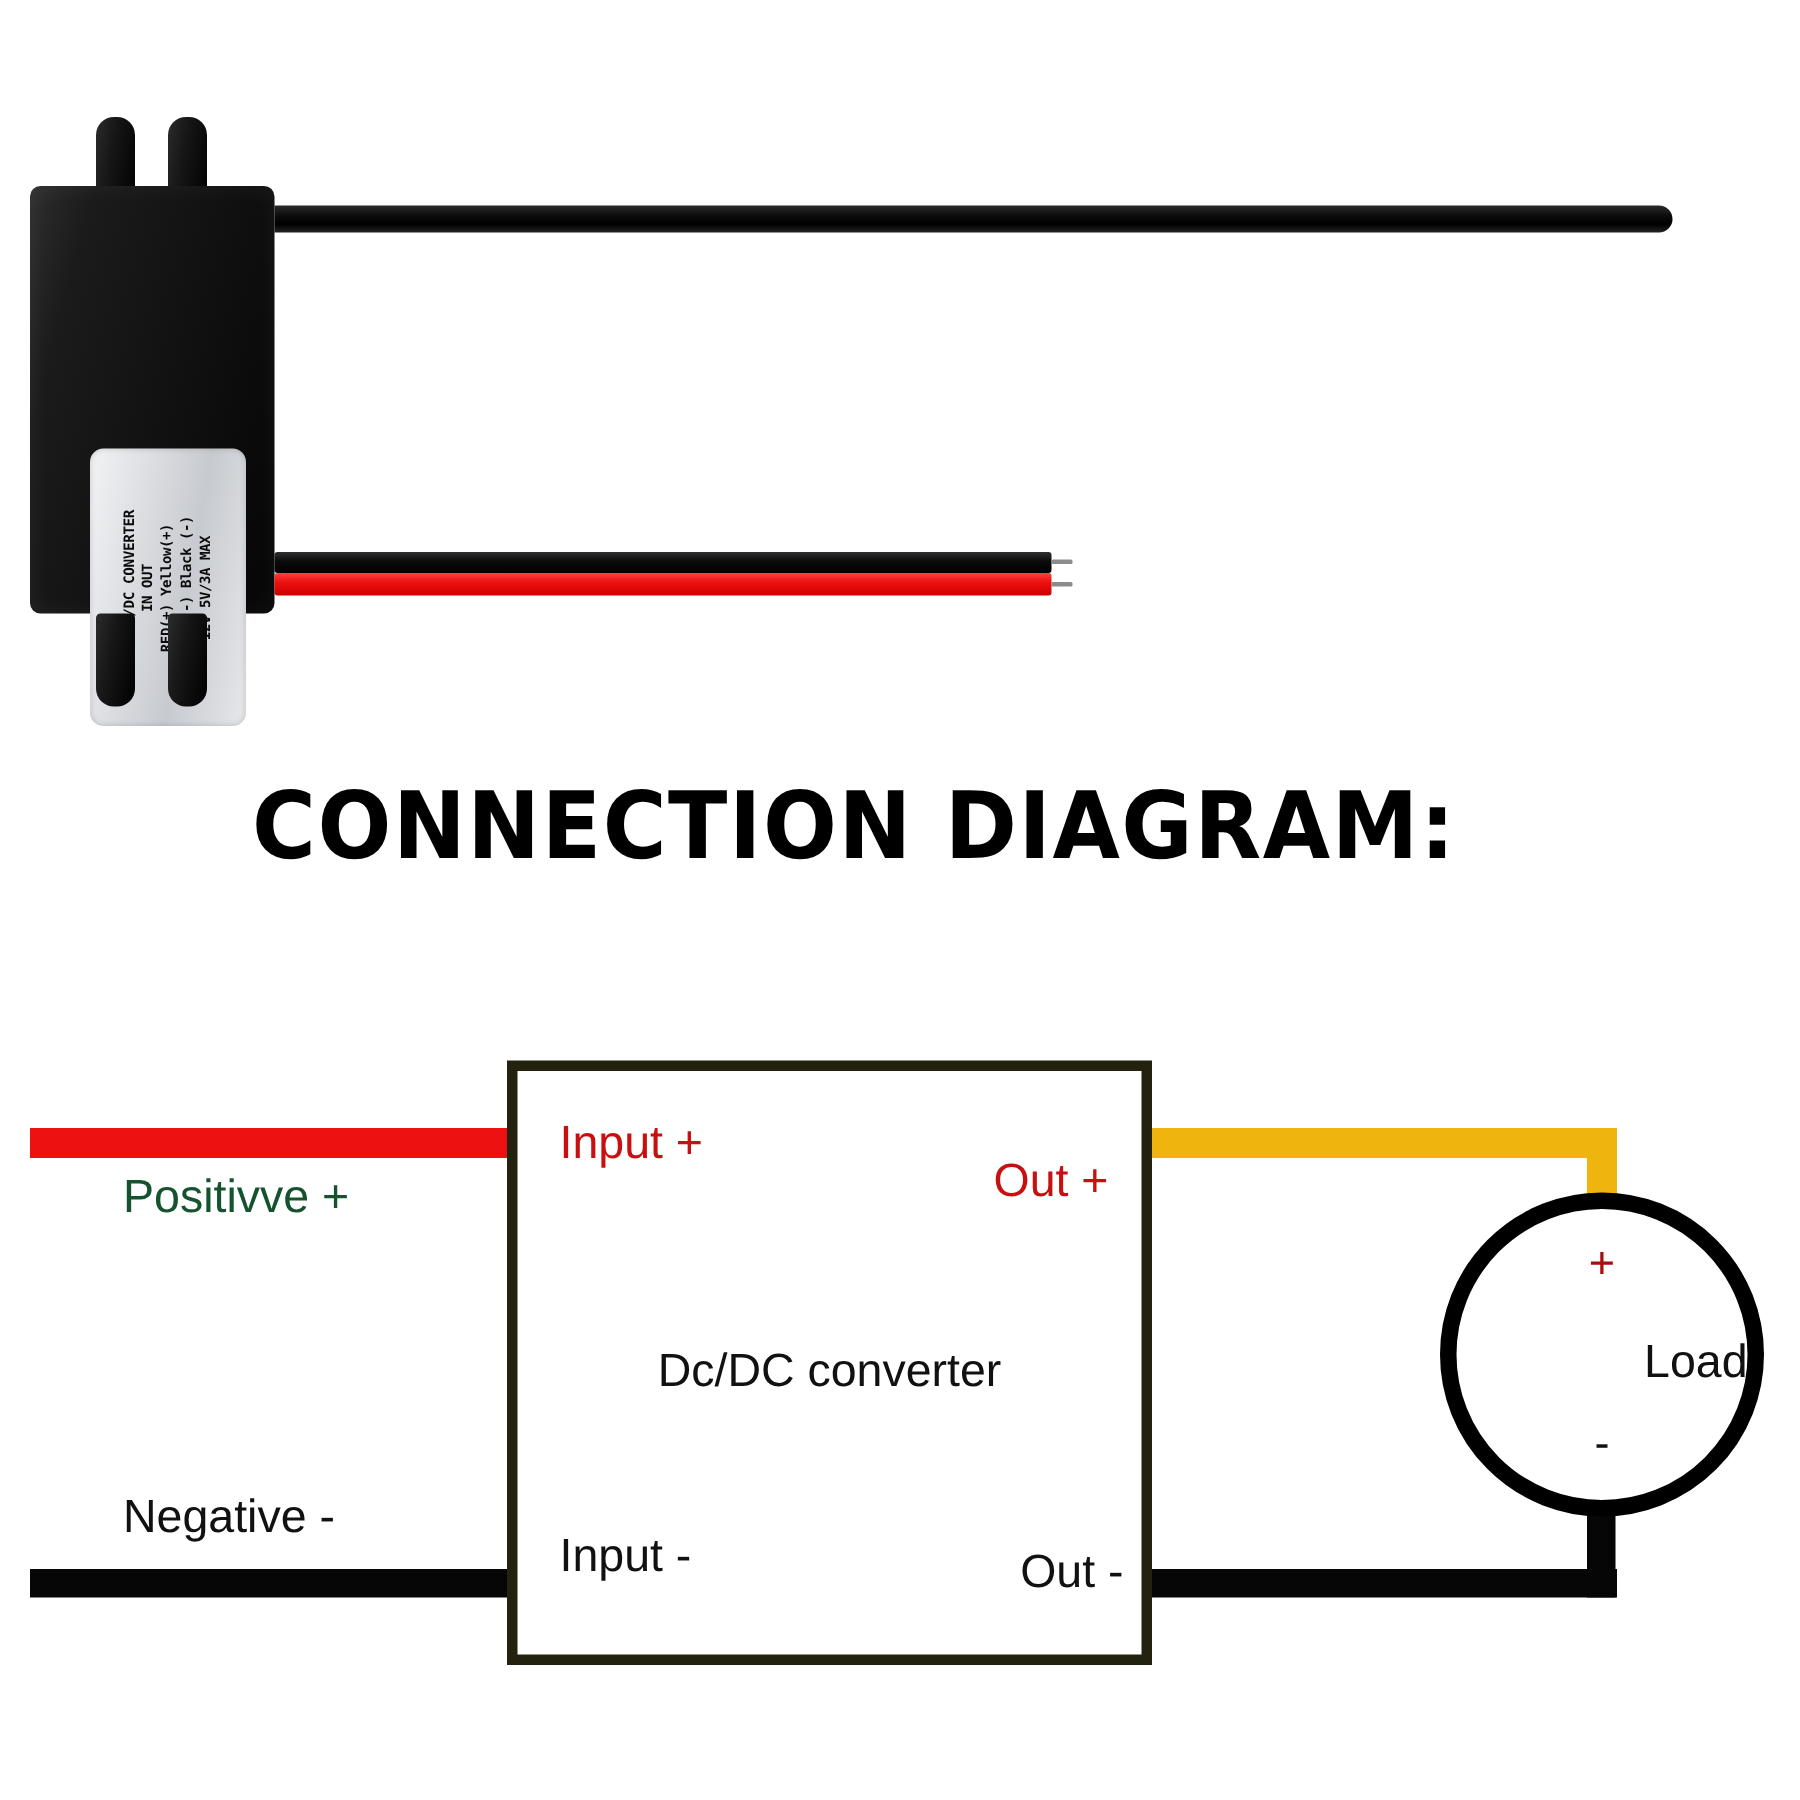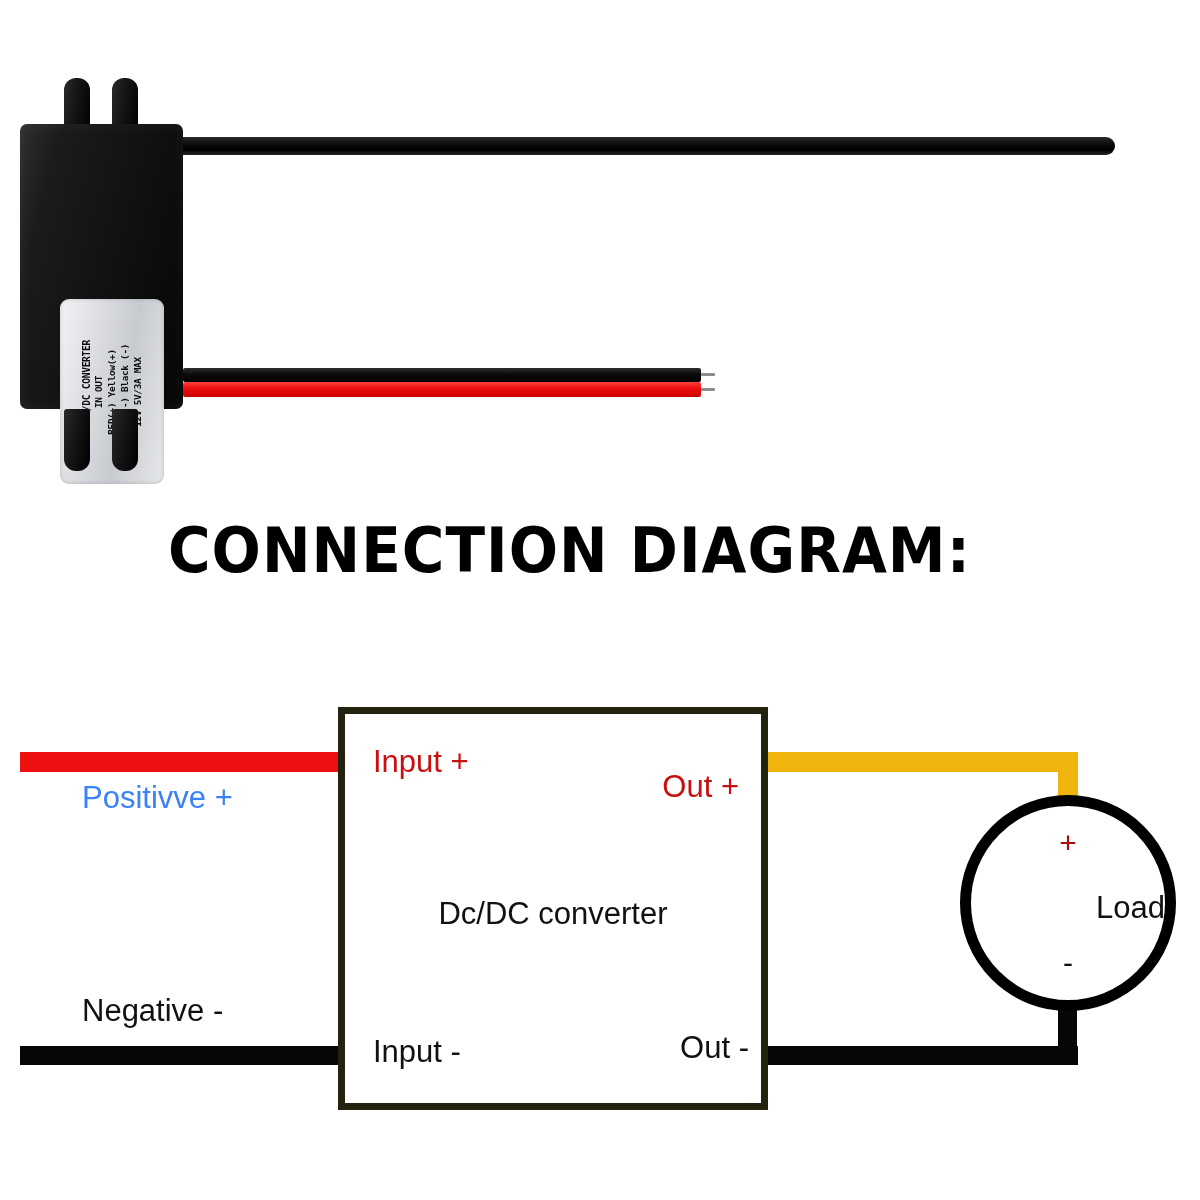"Positivve +" #label-positive { color: #3b82f6 -> #14532d }
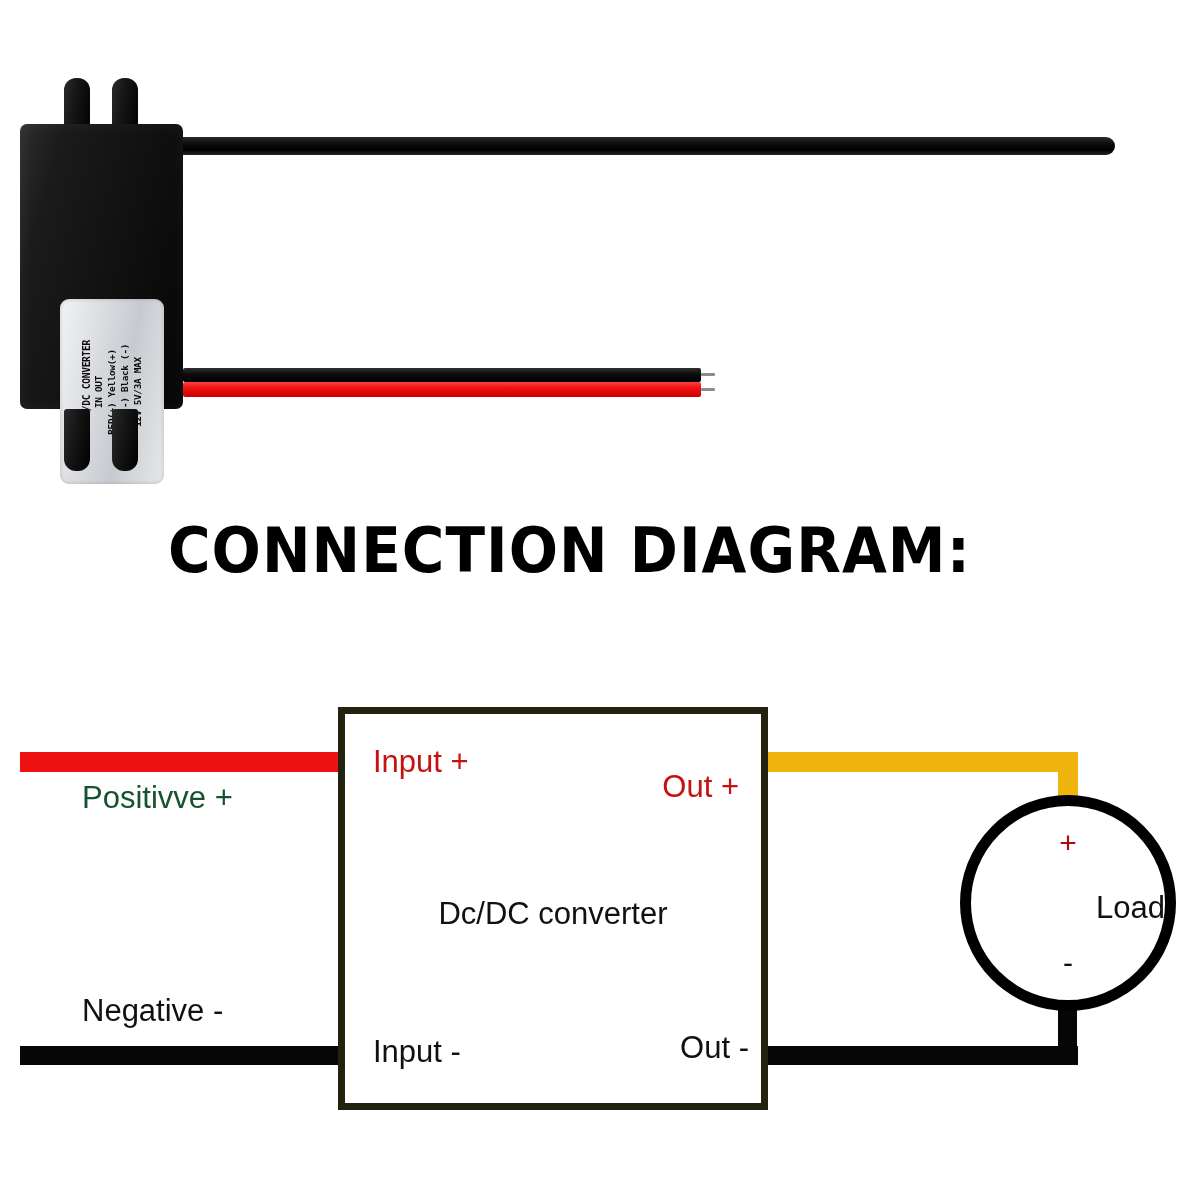"Input -" #port-input-minus { bottom: 36px -> 51px }
